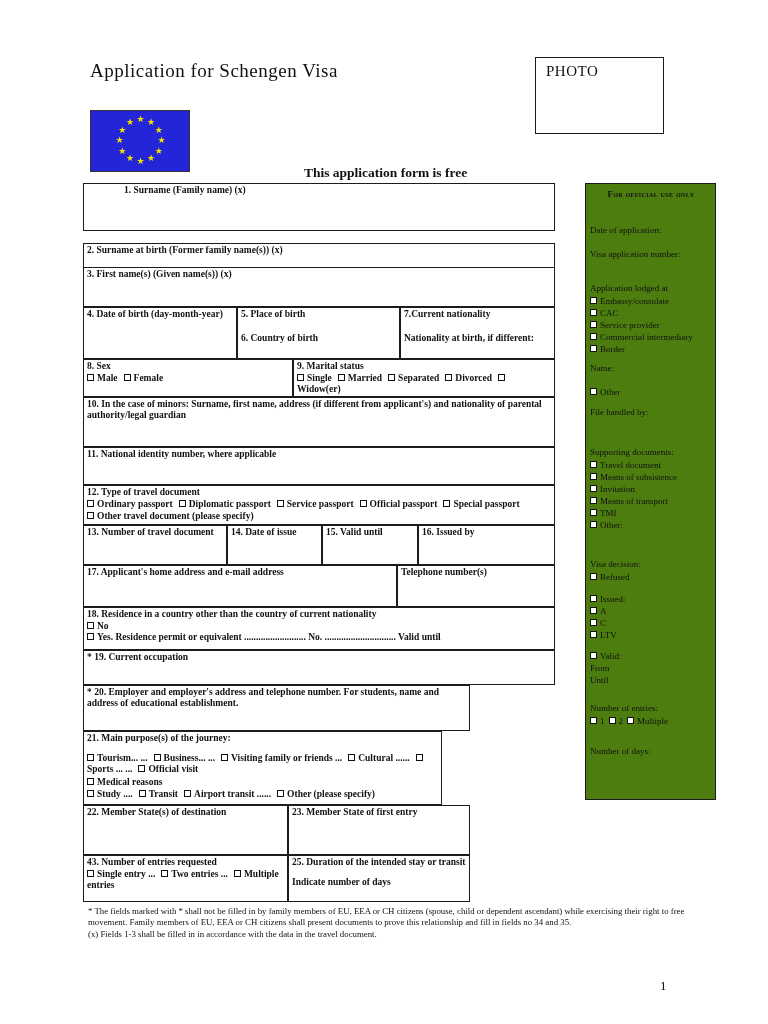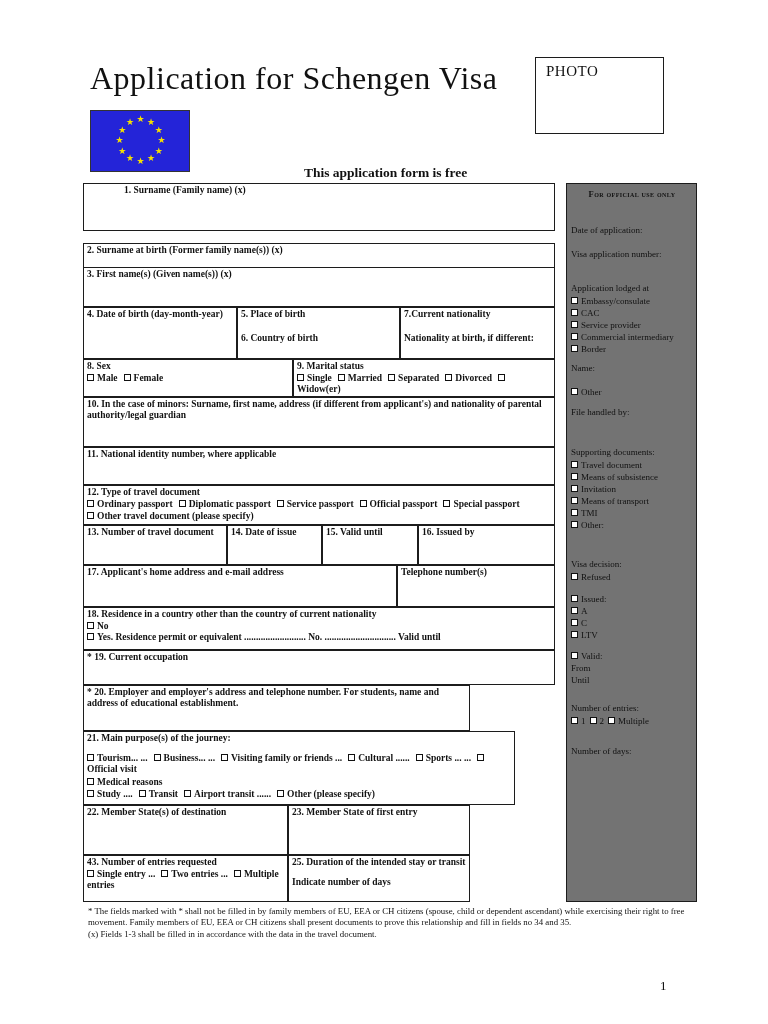"Application for Schengen Visa" .title { font-size: 32px -> 19px }
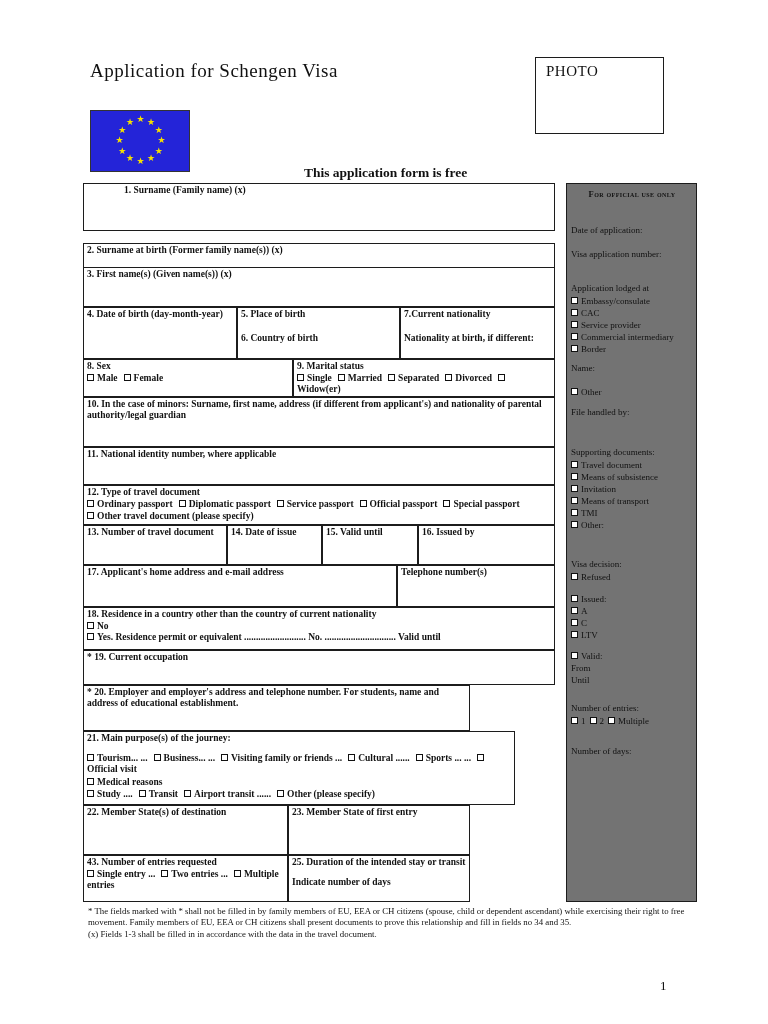"For official use only" .sidebar { background: #737373 -> #4d7c0f; height: 719px -> 617px; left: 566px -> 585px }
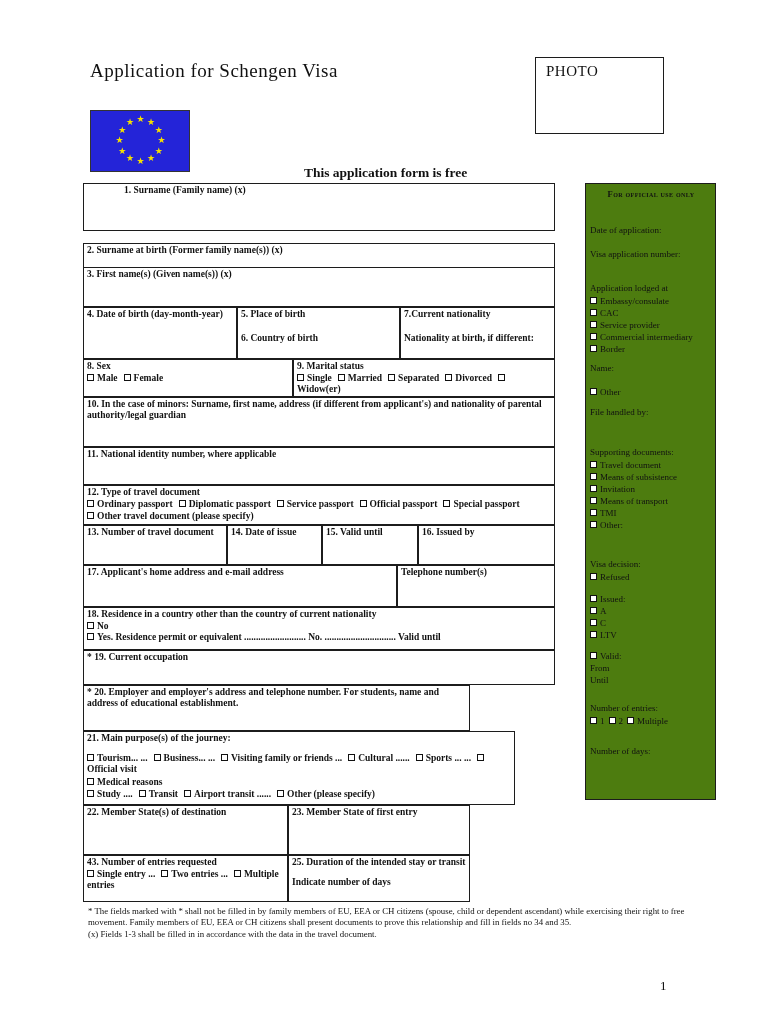"21. Main purpose(s) of the" div.cell { width: 432px -> 359px }
